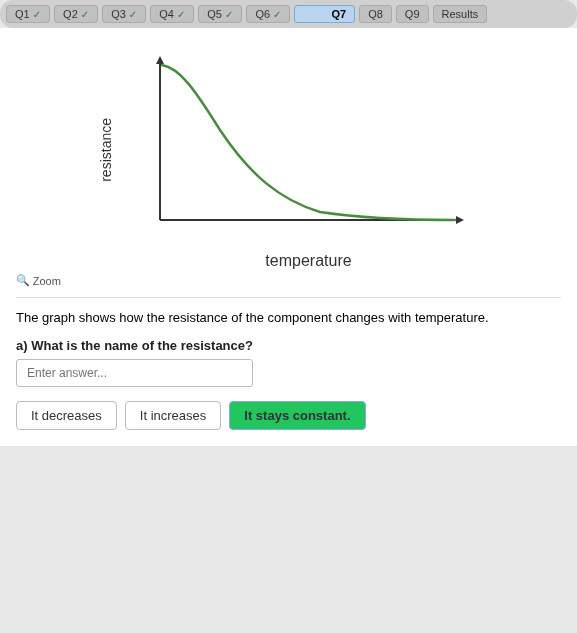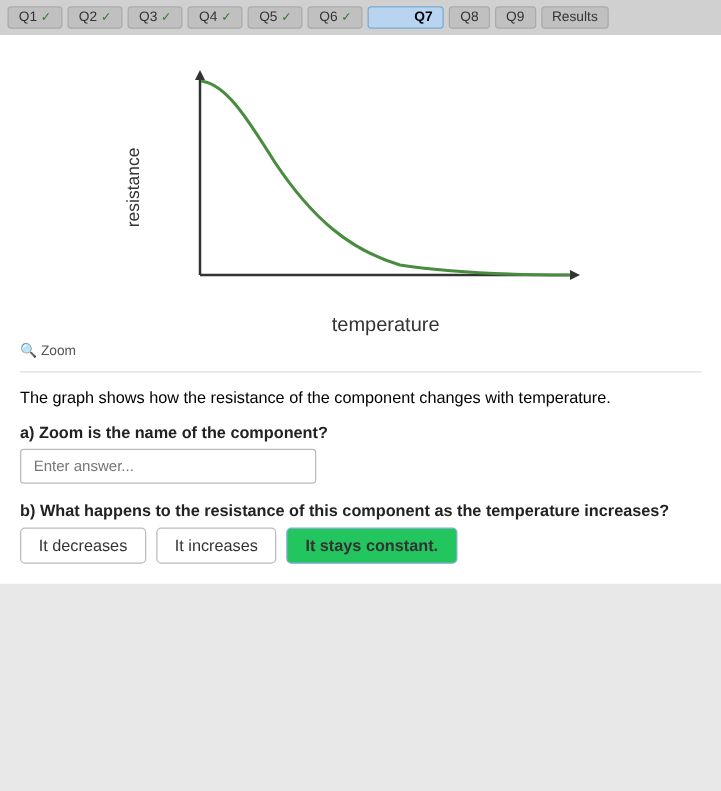"Q1" .top-nav { border-radius: none -> 13px }
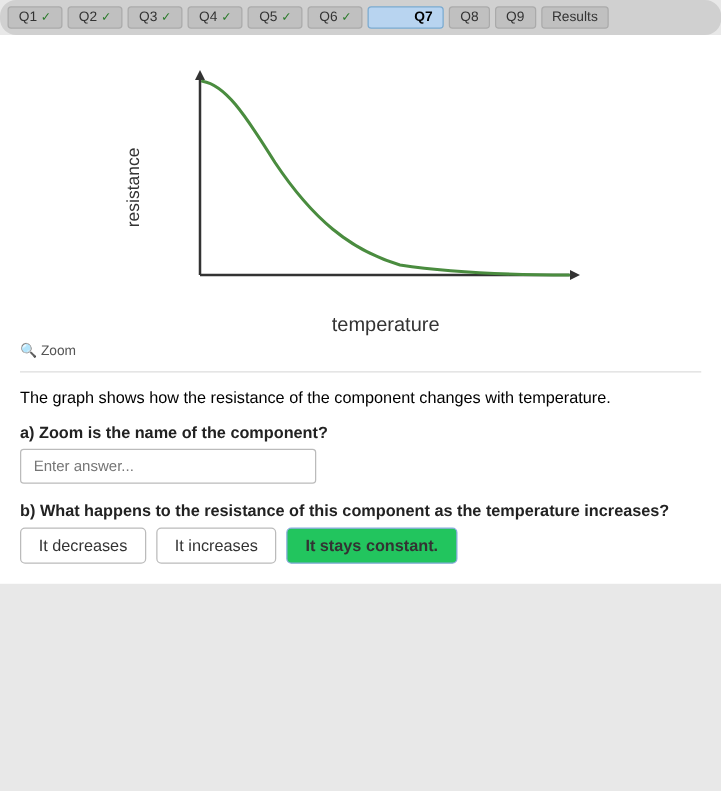"Zoom is the name of" span { text: Zoom is the name of the component -> What is the name of the resistance }
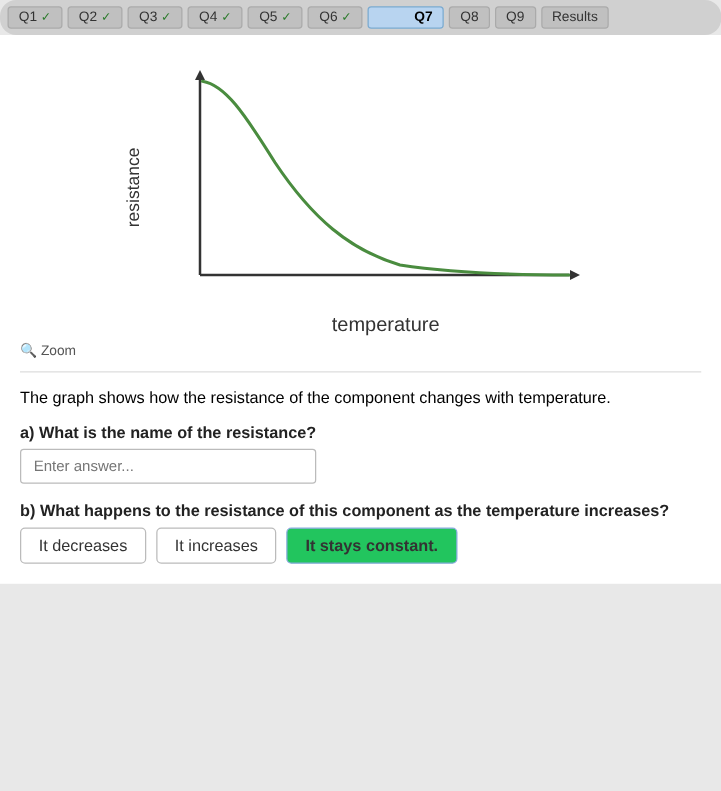"b) What happens to the" p.part-label { html: <p> <span>b)</span>&nbsp;<span>What happens to the resistance of this component as the temperature increases?</span> </p> -> none }
